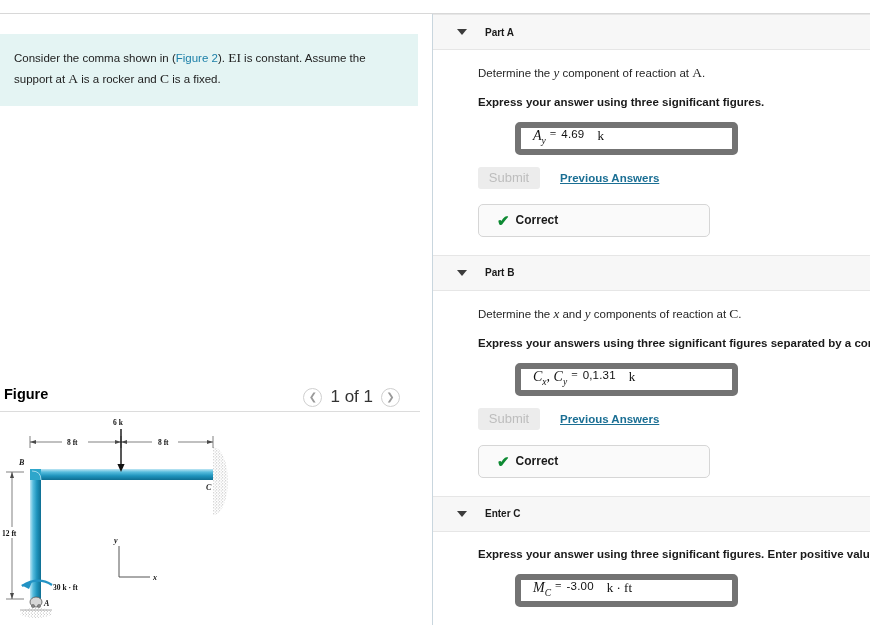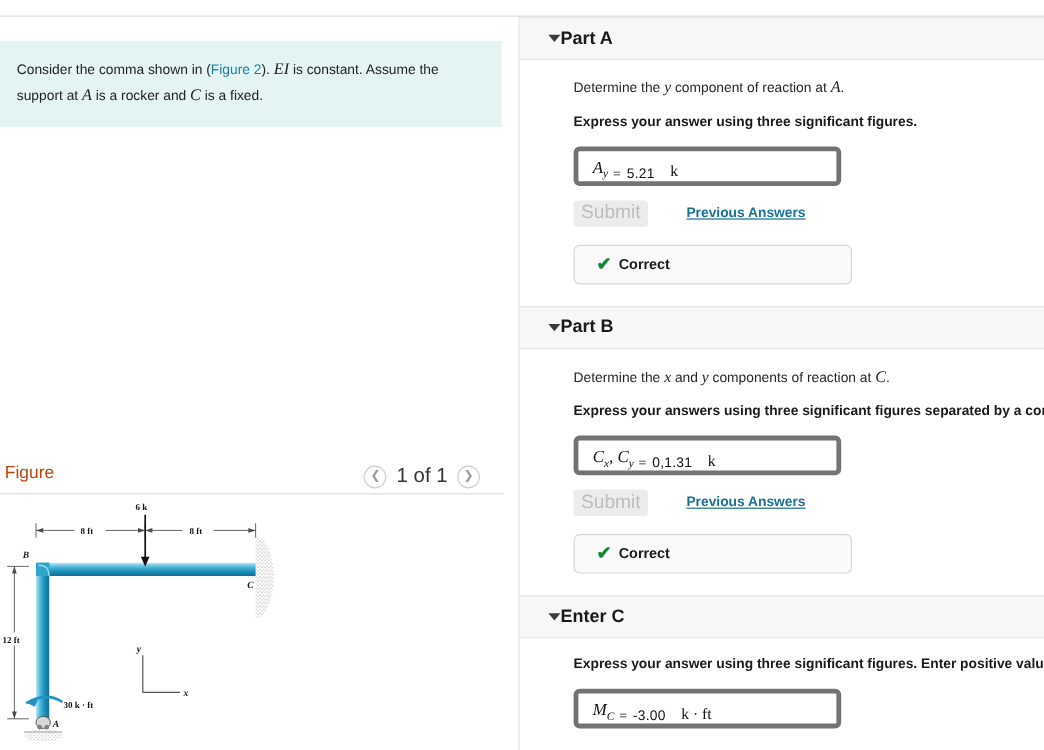"Part A" .part-label { font-size: 15px -> 10px; margin-left: 0 -> 18px }
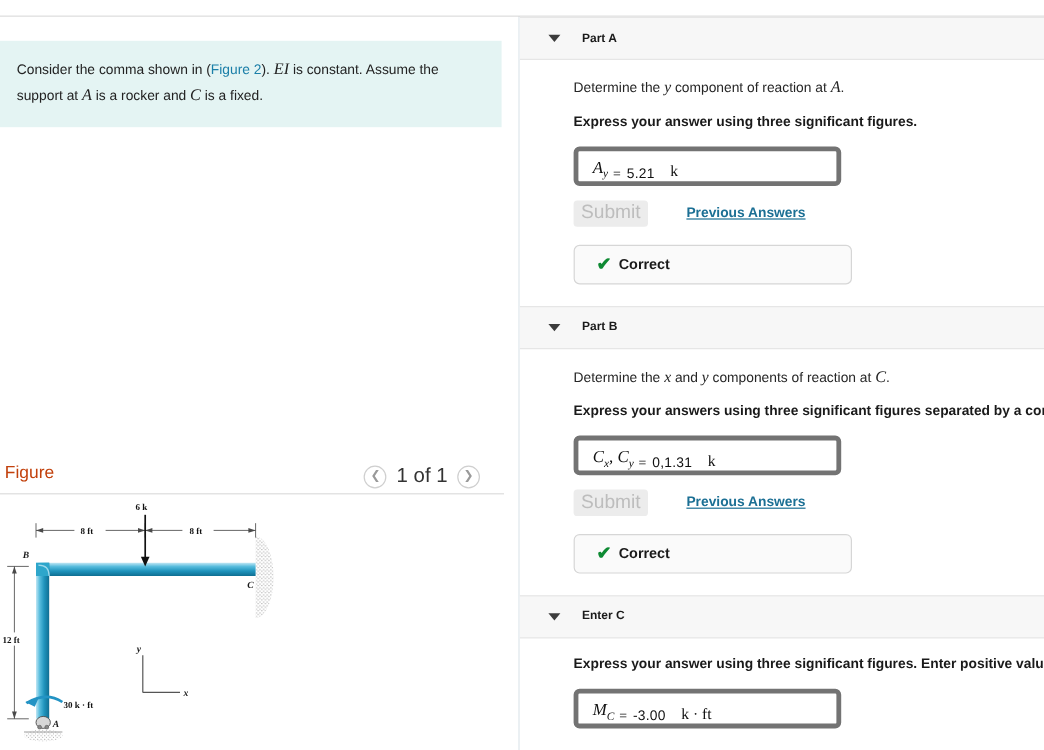"EI" .mi-up { font-style: italic -> none }
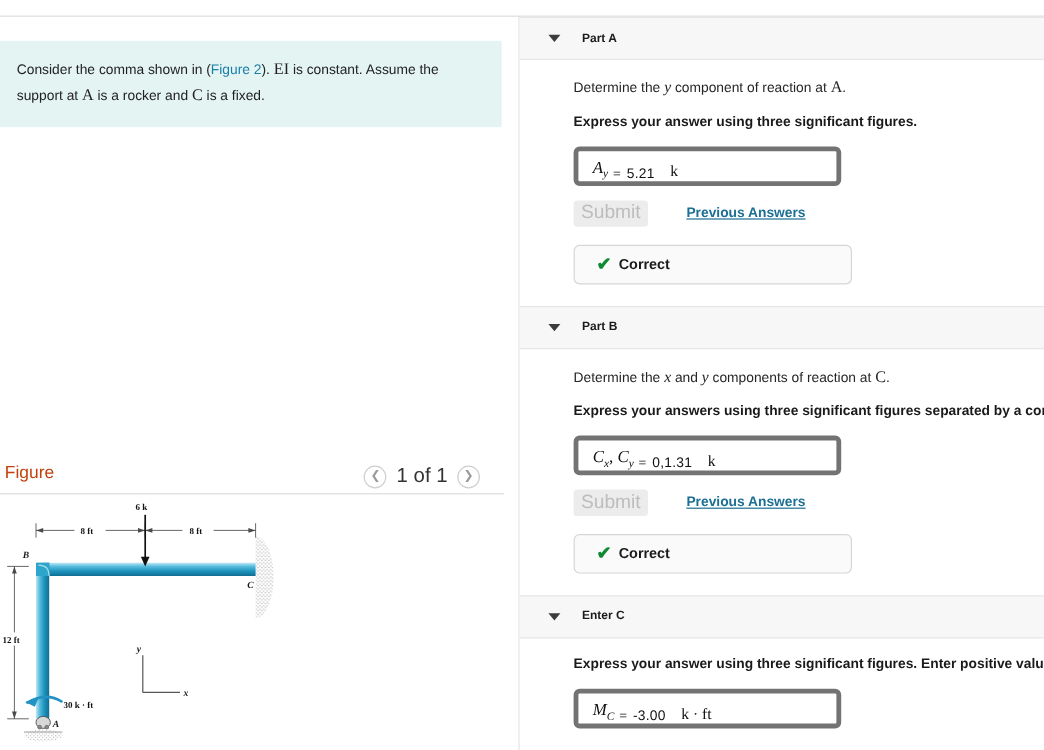"Ay" .answer-box { align-items: flex-end -> flex-start; border: 4px solid #737373 -> 6px solid #737373; margin-left: none -> 37px }
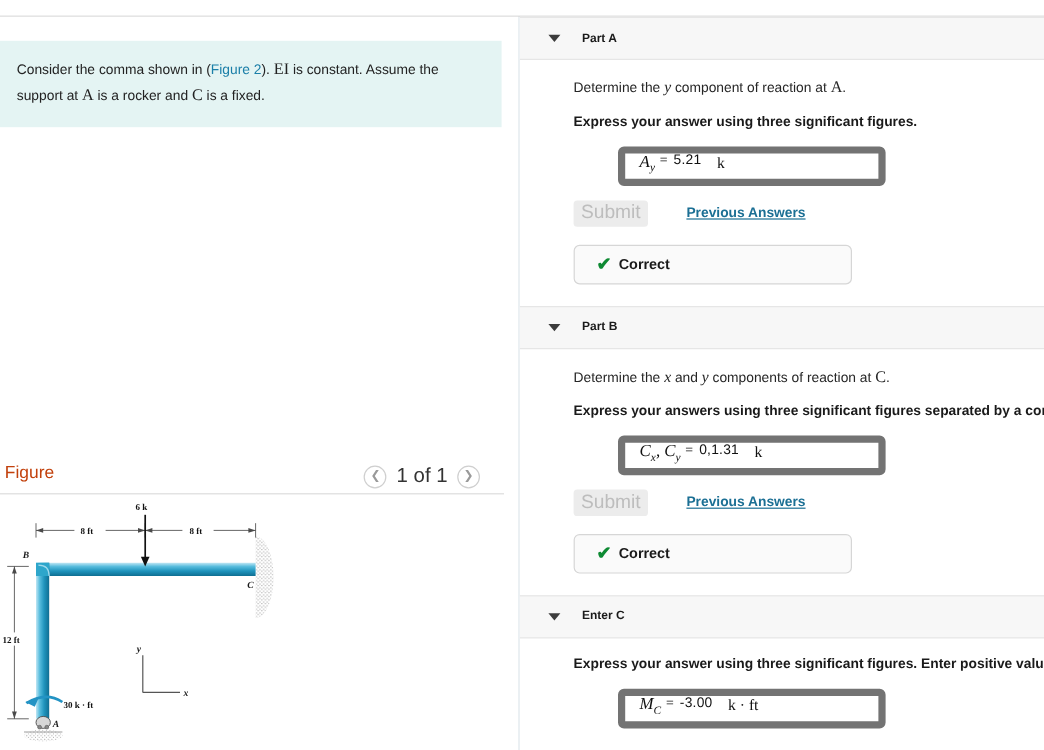"5.21" span.ans-val { text: 5.21 -> 4.69 }
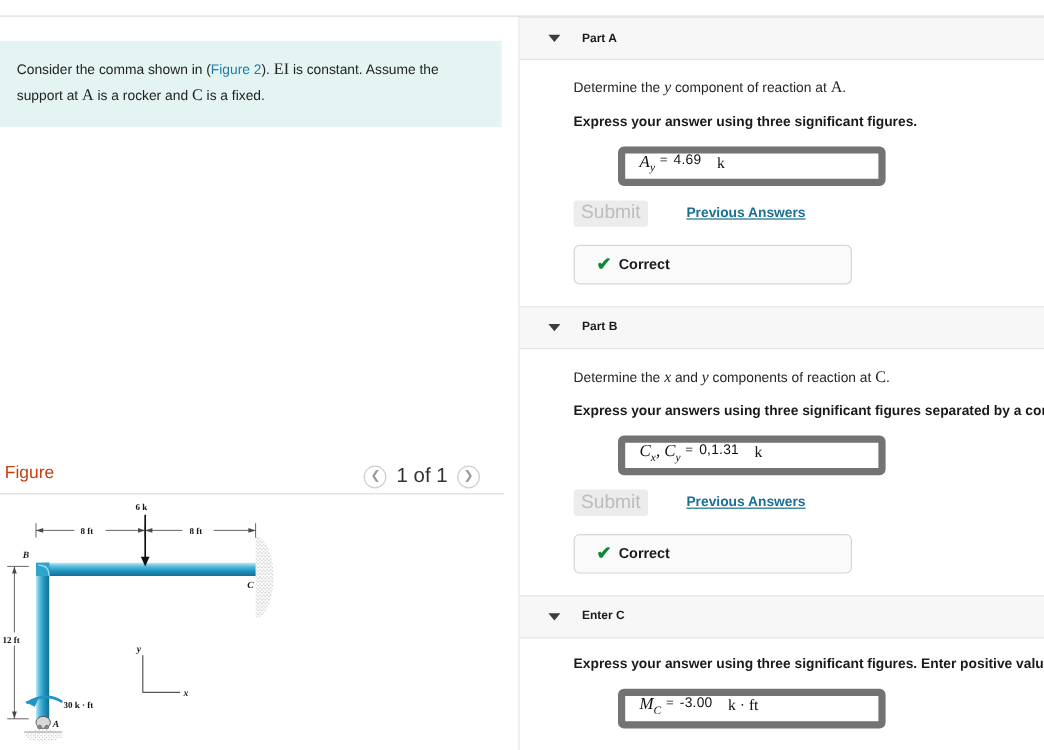"Submit" .submit-btn { font-size: 16px -> 13px }
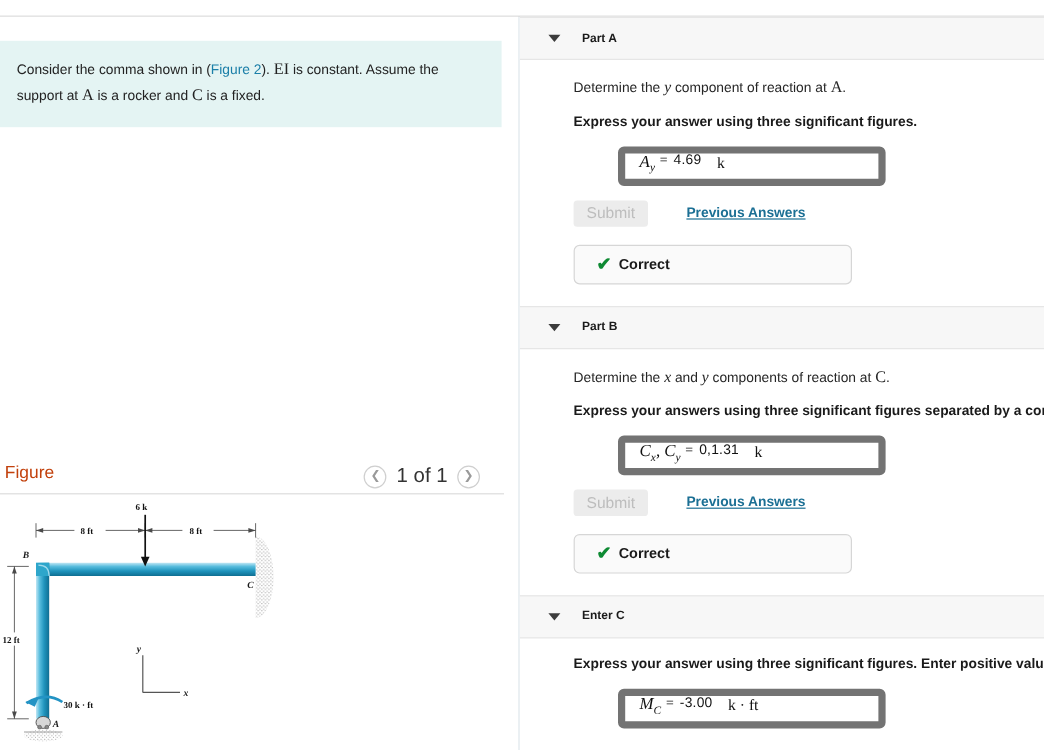"Previous Answers" .prev-answers { margin-left: 32px -> 20px }
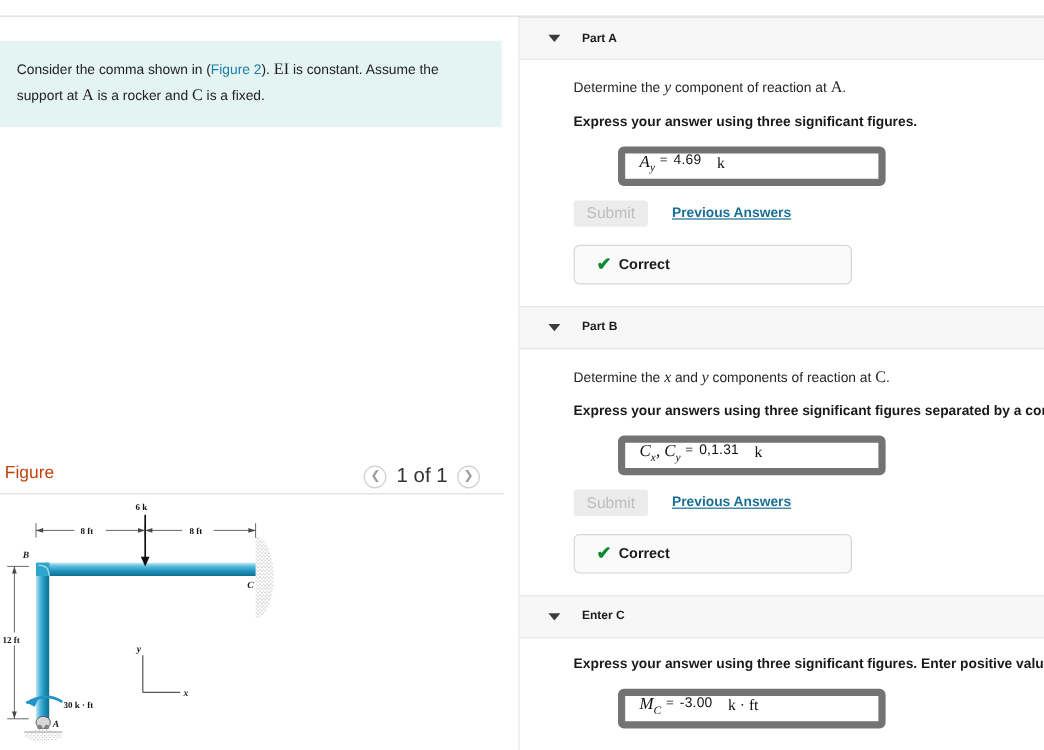"Figure" .figure-title { color: #c2410c -> #000000; font-weight: normal -> bold }
